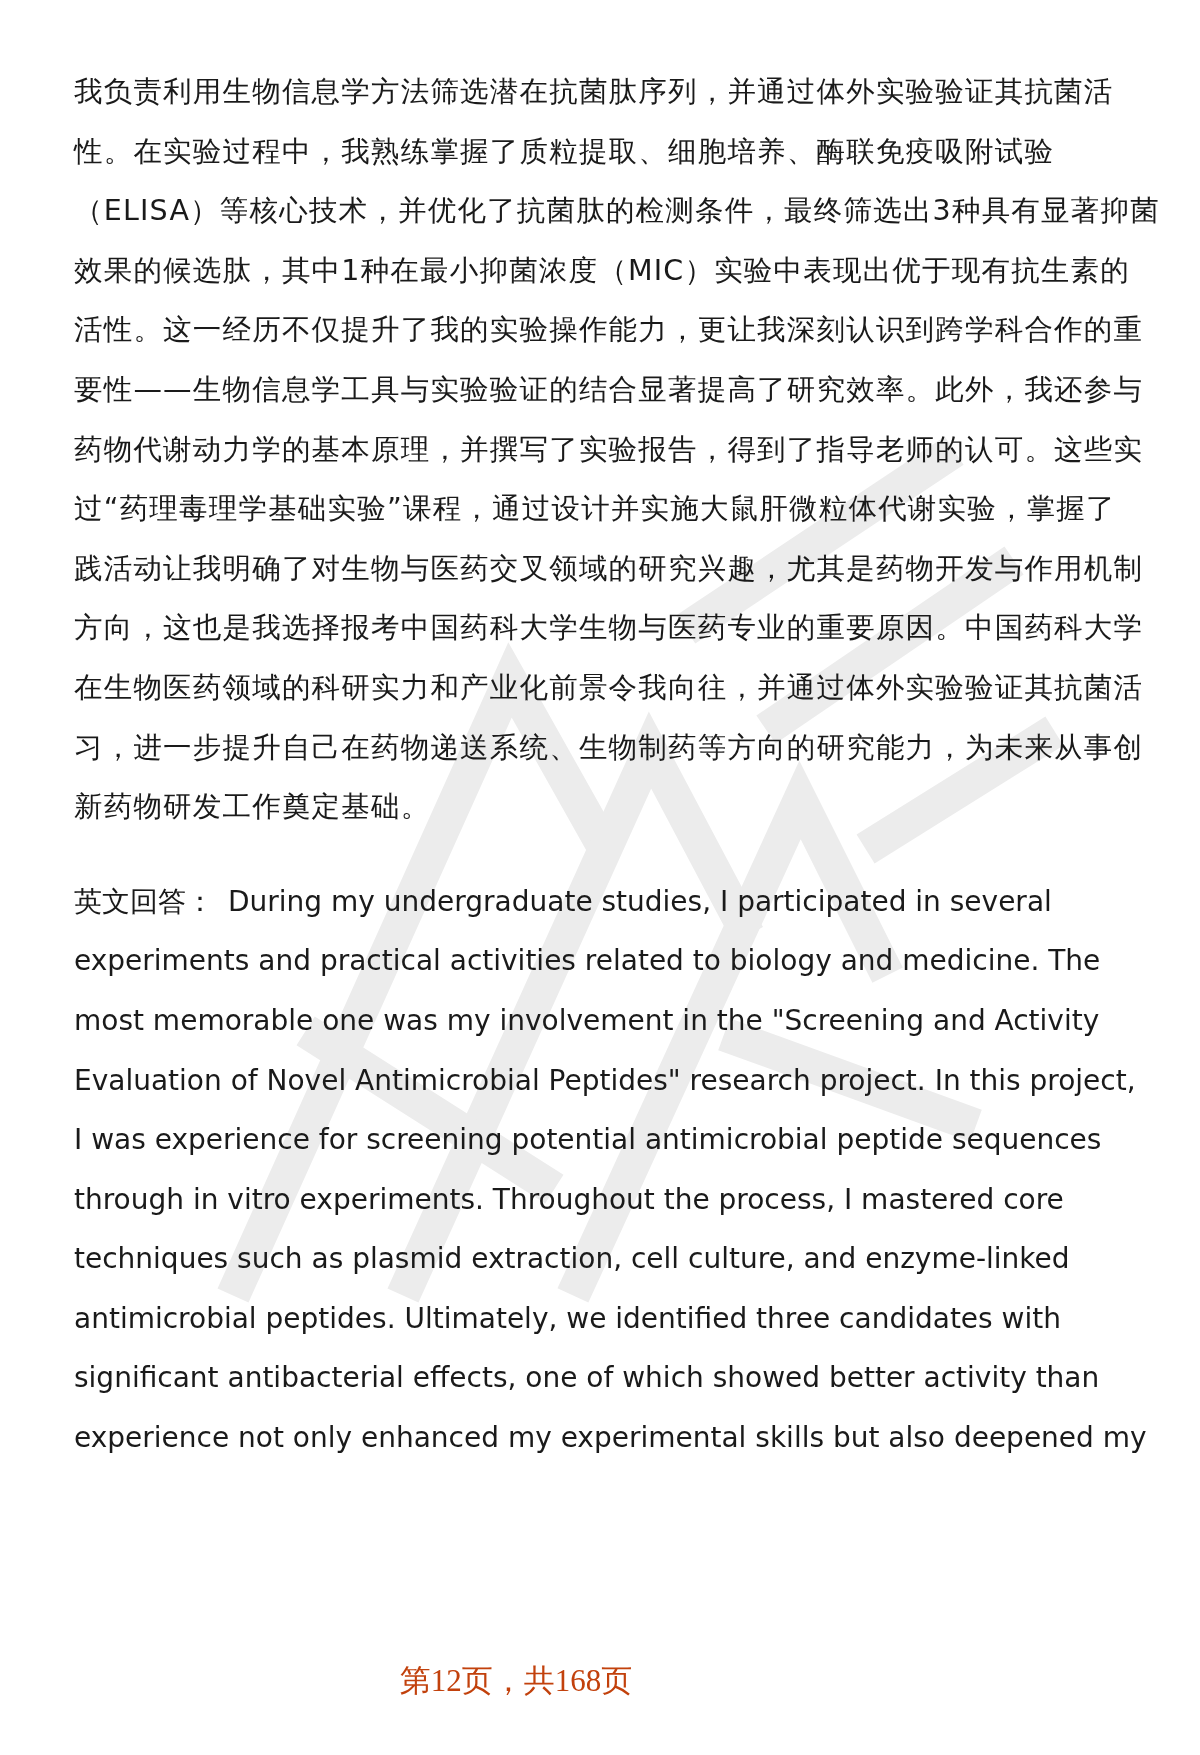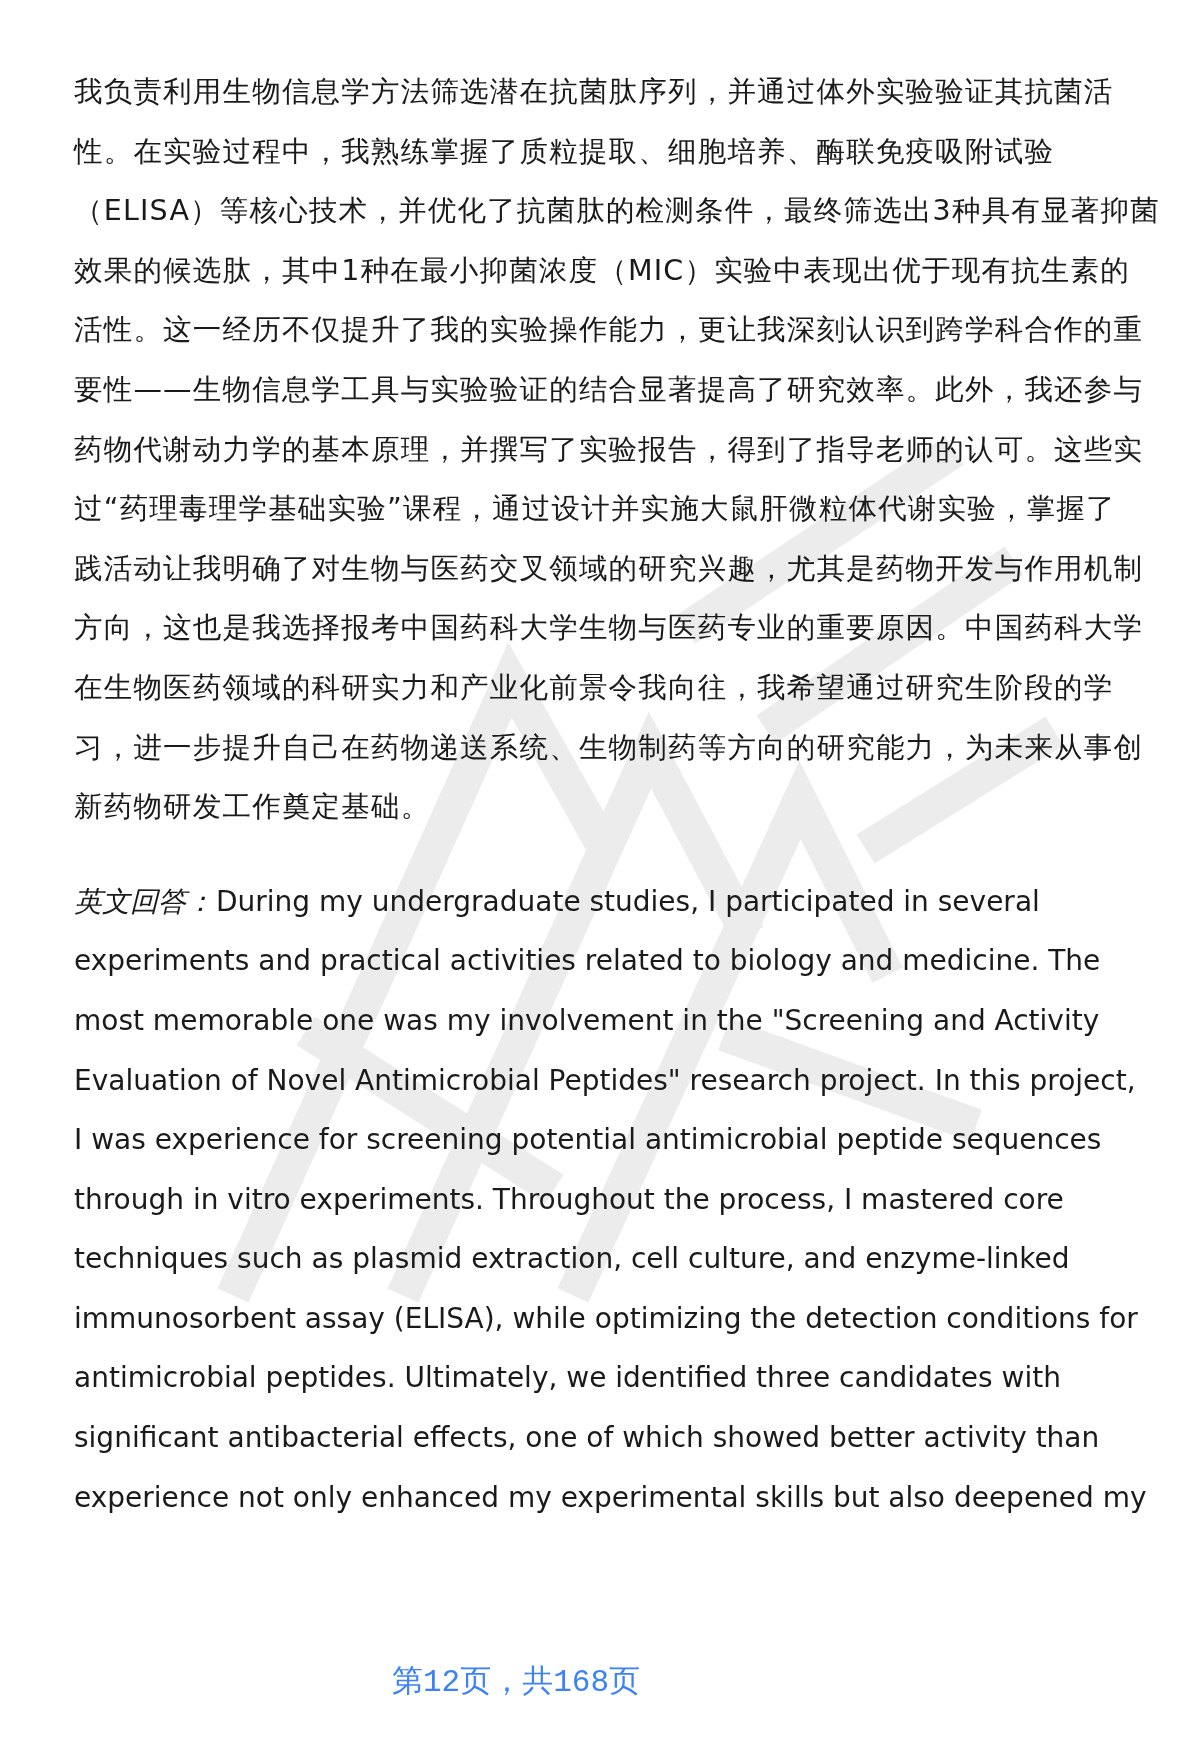"在生物医药领域的科研实力和产业化前景令我向往，我希望通过研究生阶段的学" span.line { text: 我希望通过研究生阶段的学 -> 并通过体外实验验证其抗菌活 }
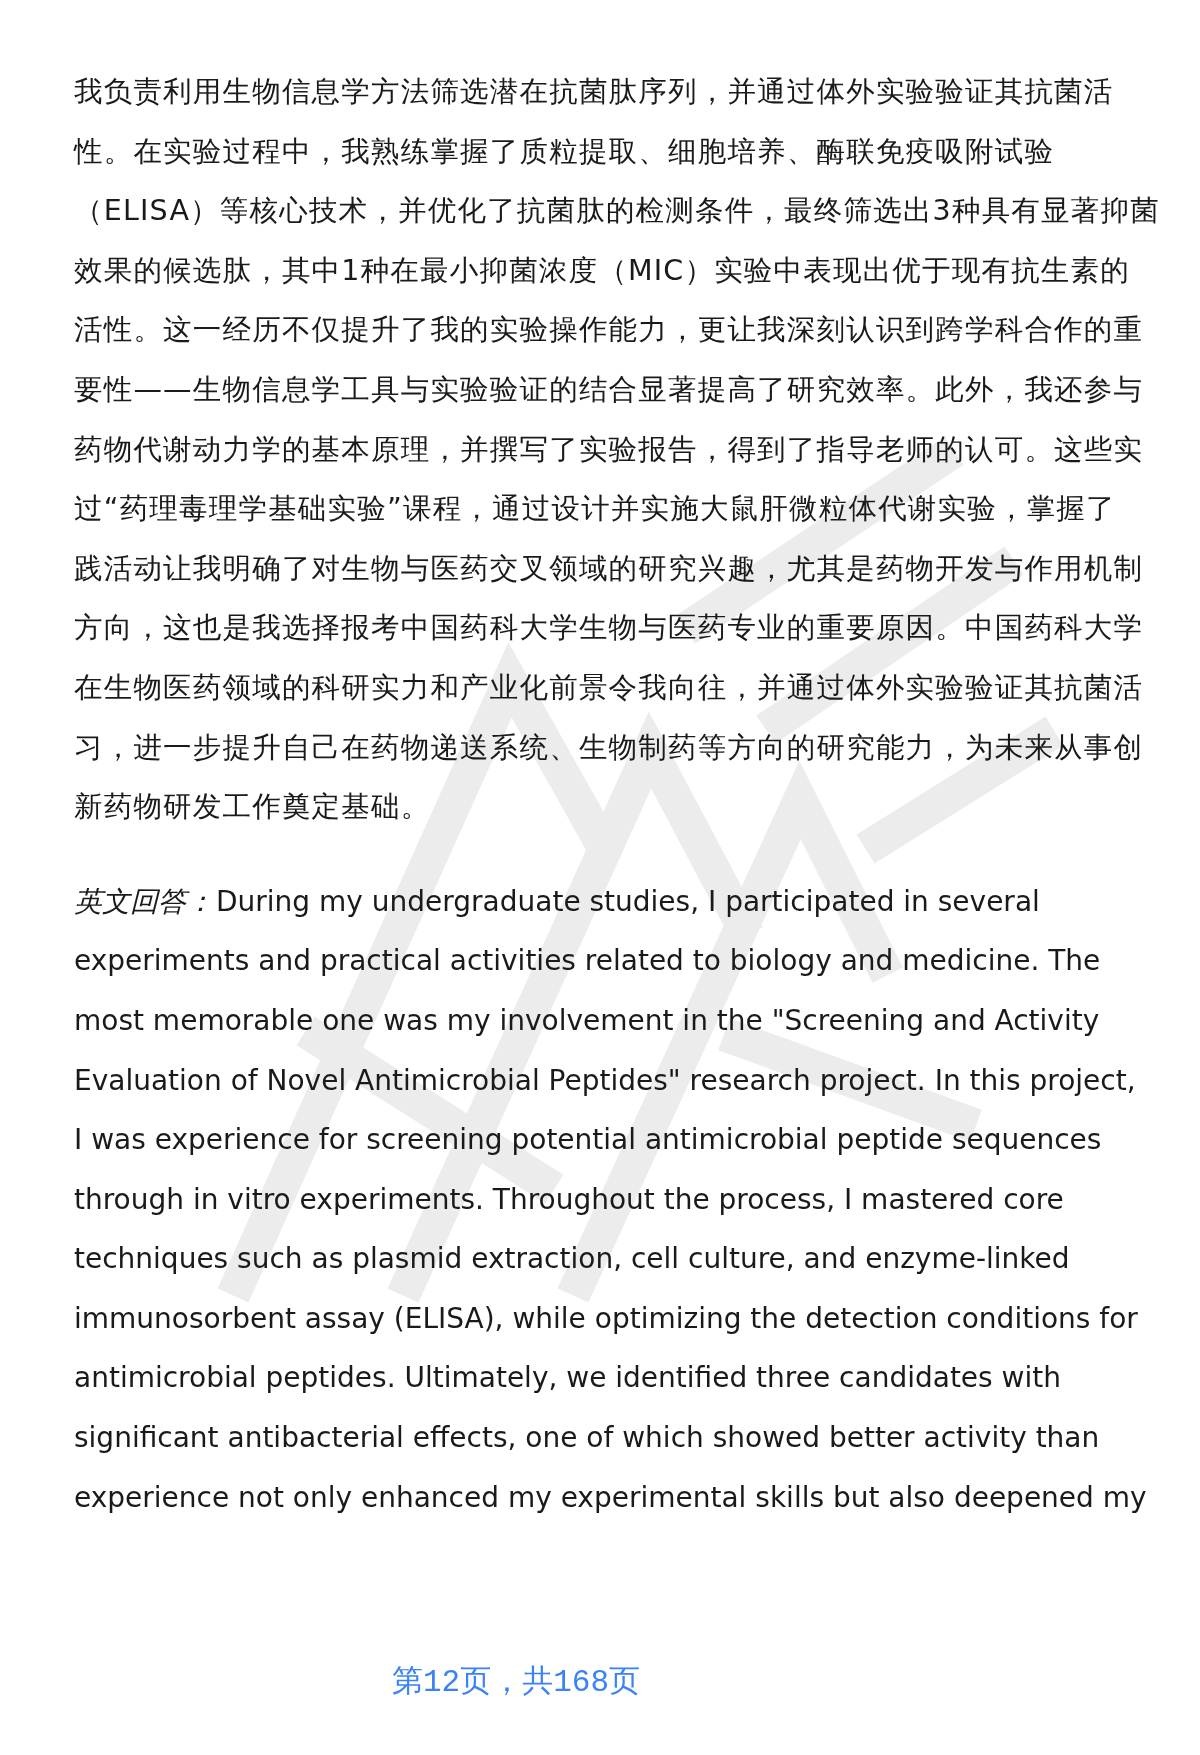"英文回答：" .label { font-style: italic -> none; margin-right: 2px -> 14px }
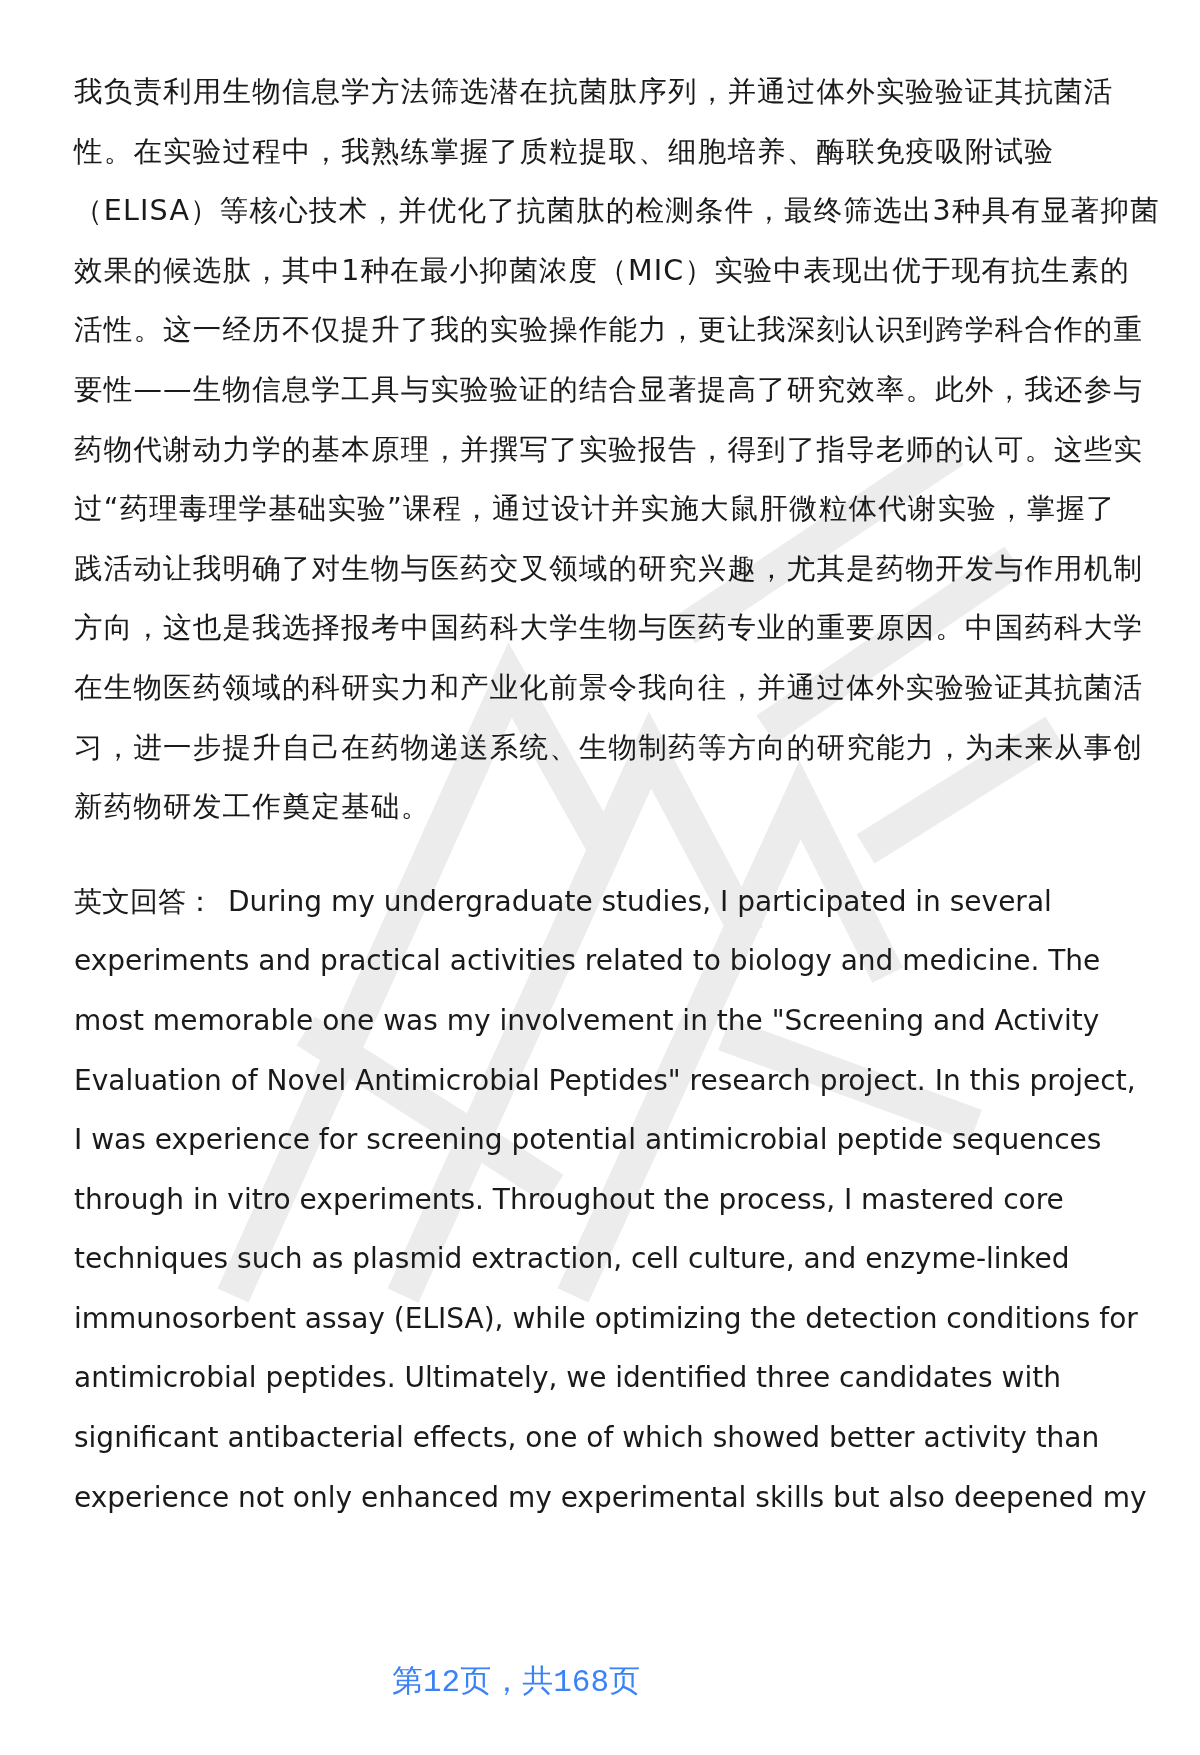"immunosorbent assay (ELISA), while" span.line { html: <span>immunosorbent assay (ELISA), while optimizing the detection conditions for</span> -> none }
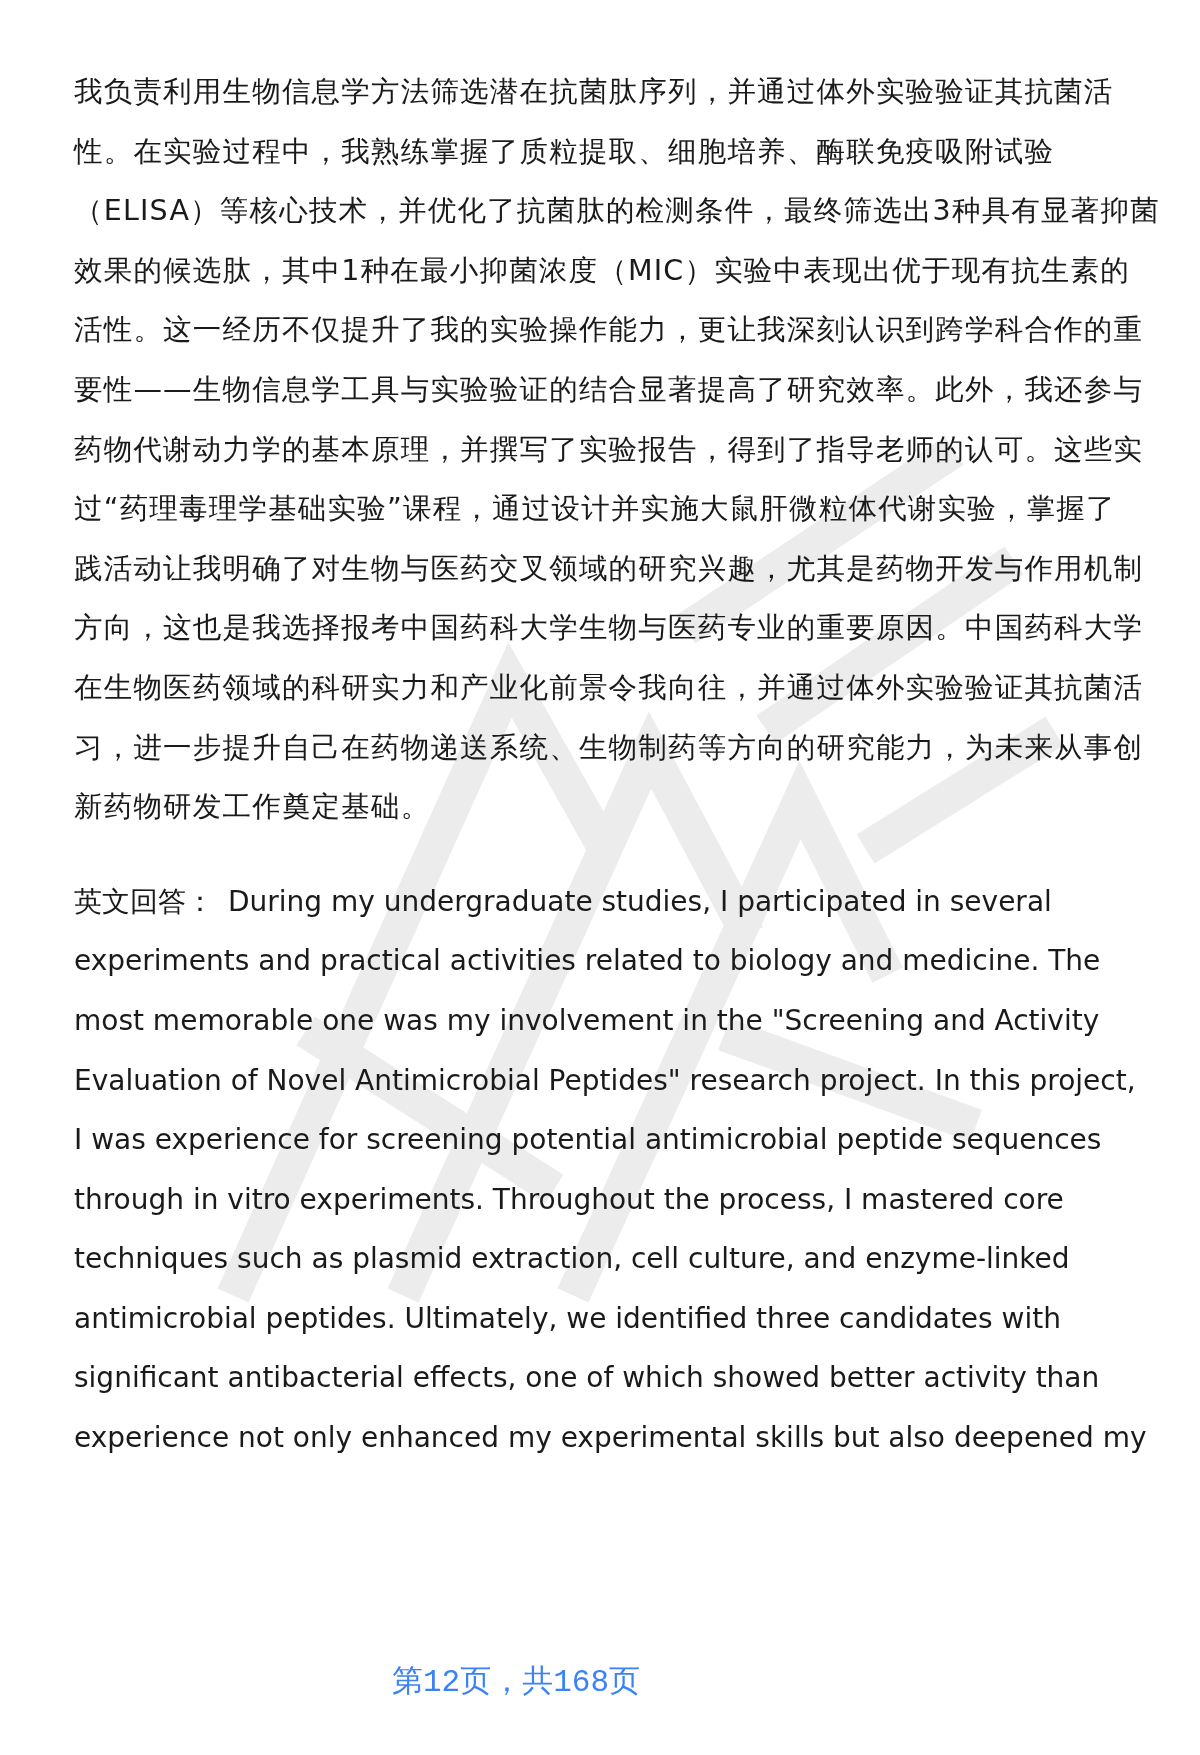"第12页，共168页" .footer { color: #3b82f6 -> #c2410c; font-family: Liberation Mono, monospace -> Liberation Serif, serif }
